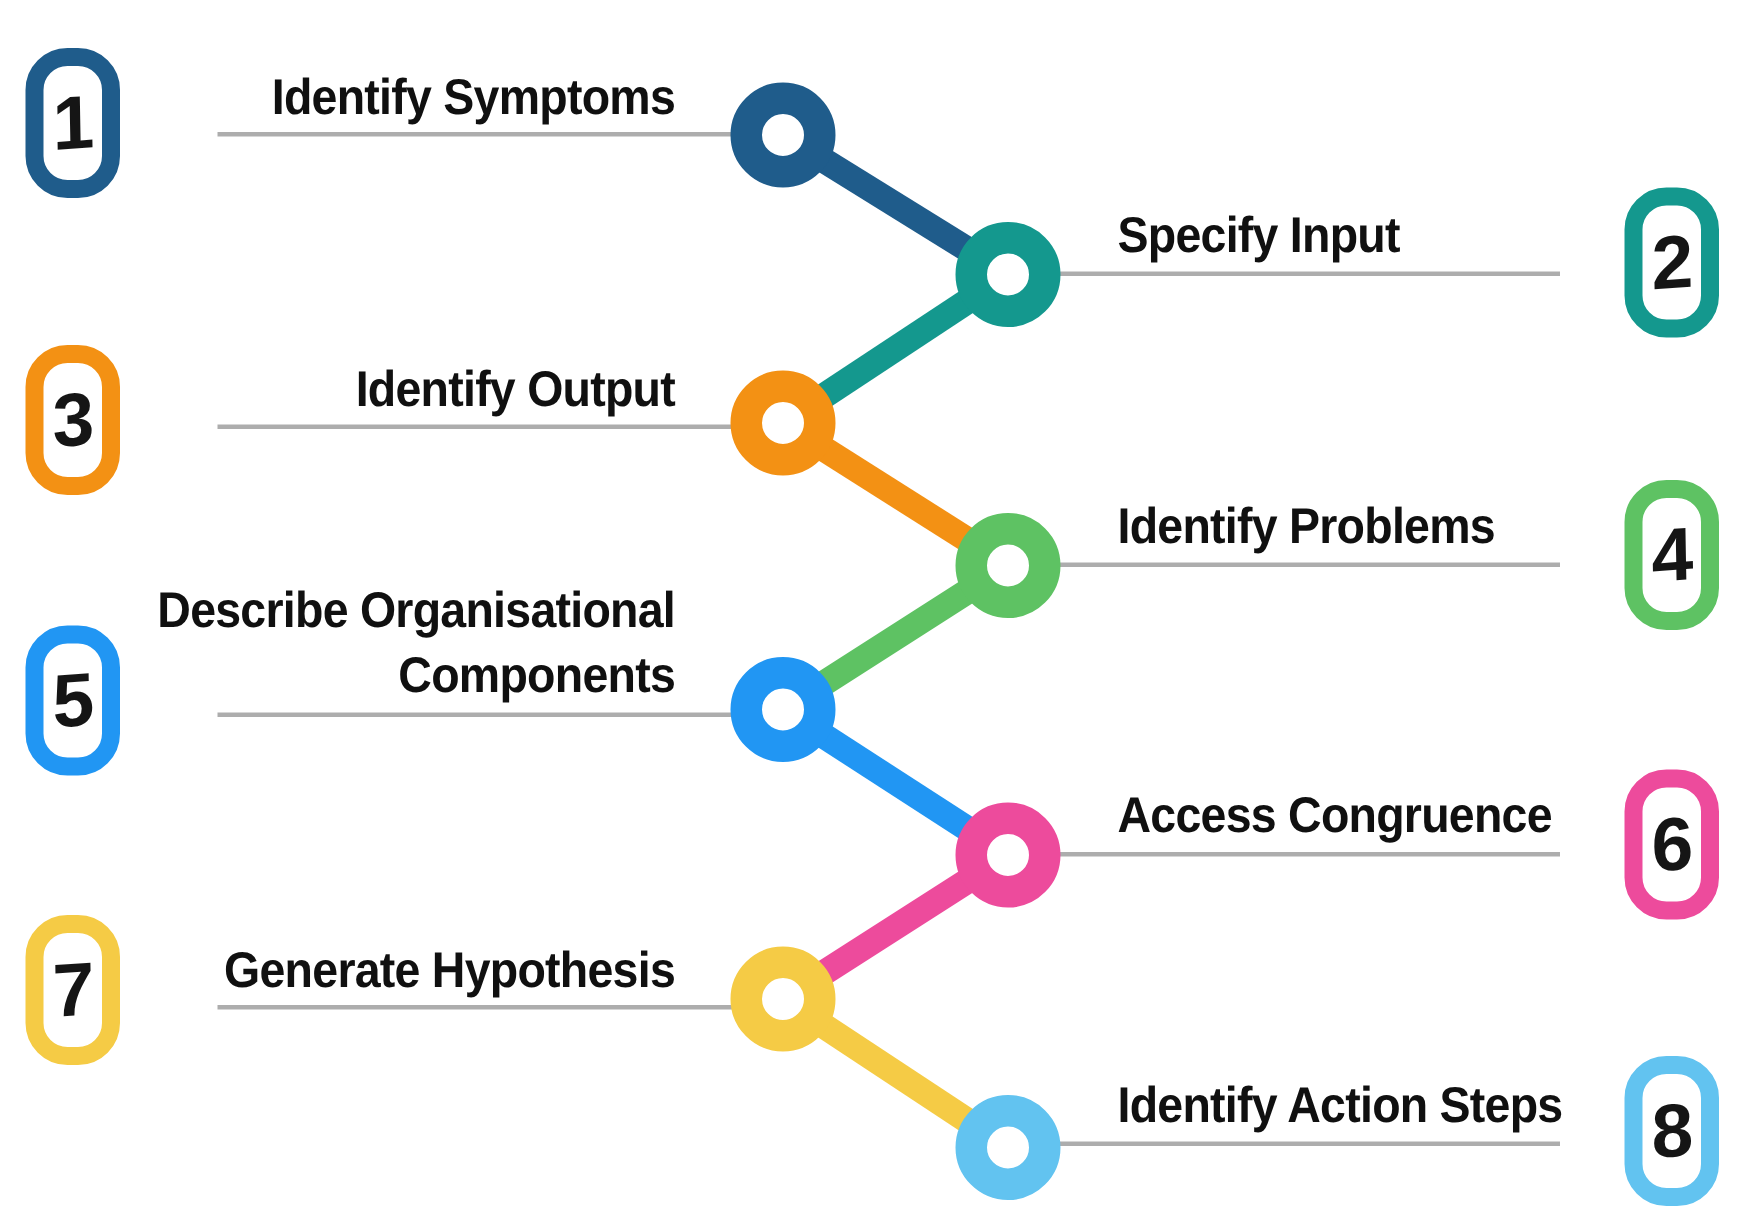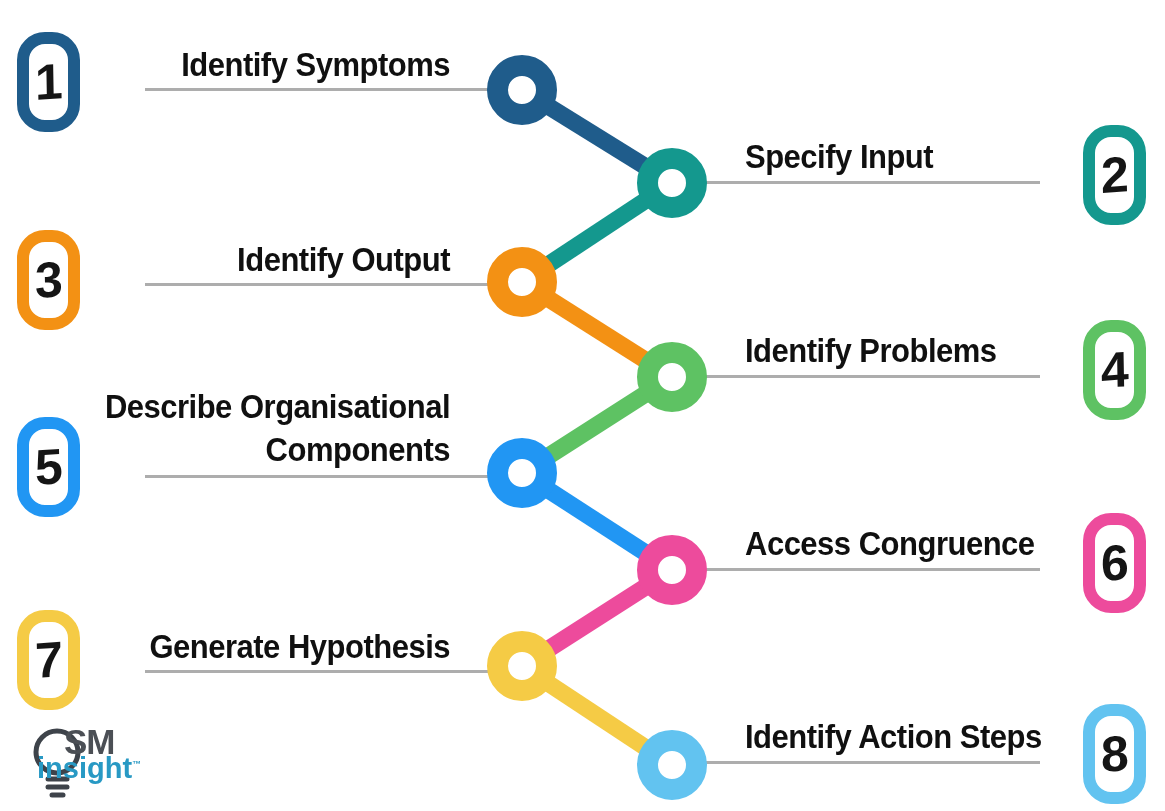"SM" div { html: <div> <svg> <circle></circle> <line></line> <line></line> <line></line> </svg> <div>SM</div> <div><span>insight</span><sup>™</sup></div> </div> -> none }
